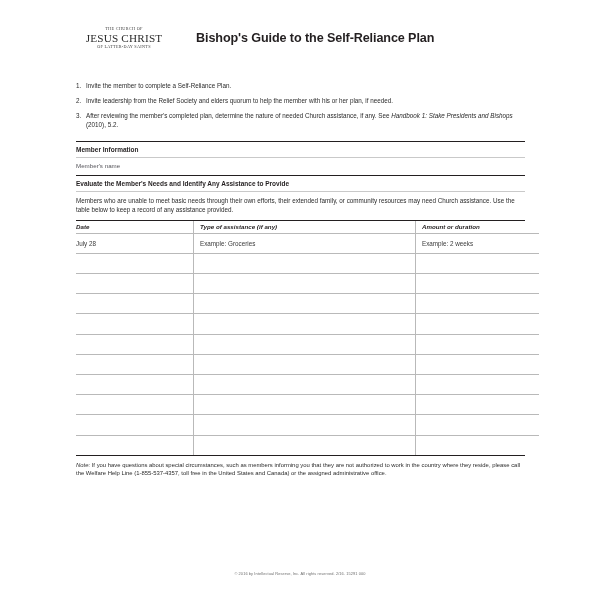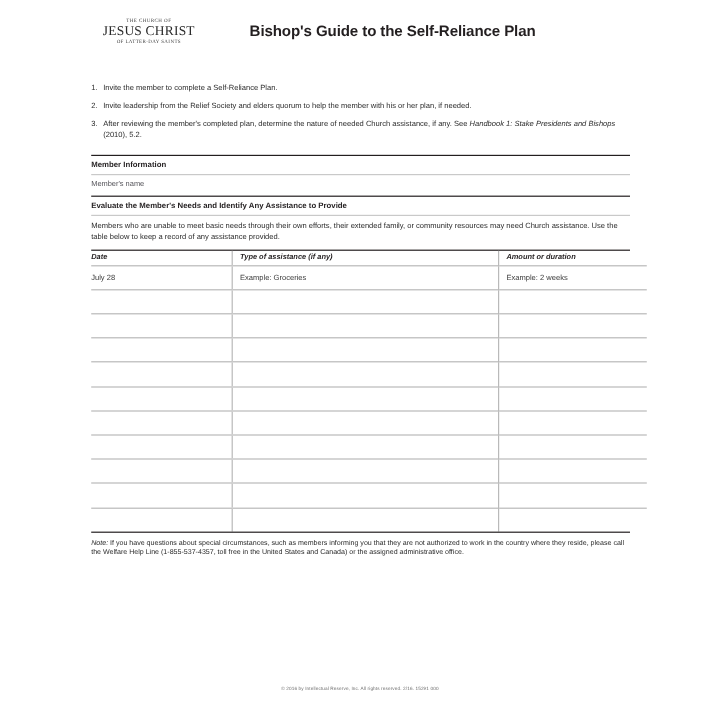"JESUS CHRIST" .content { top: 0 -> 12px }
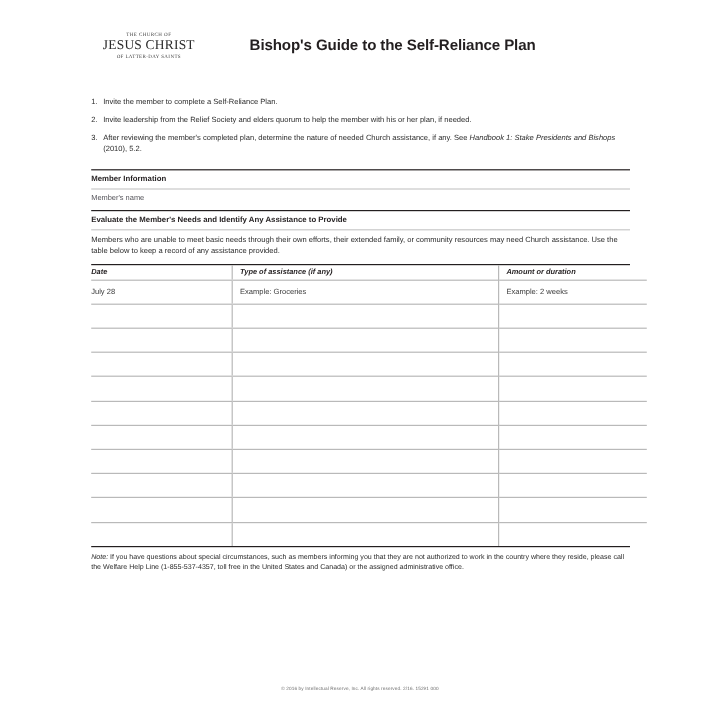"Bishop's Guide to the Self-Reliance" .doc-title { margin-left: 36px -> 24px }
